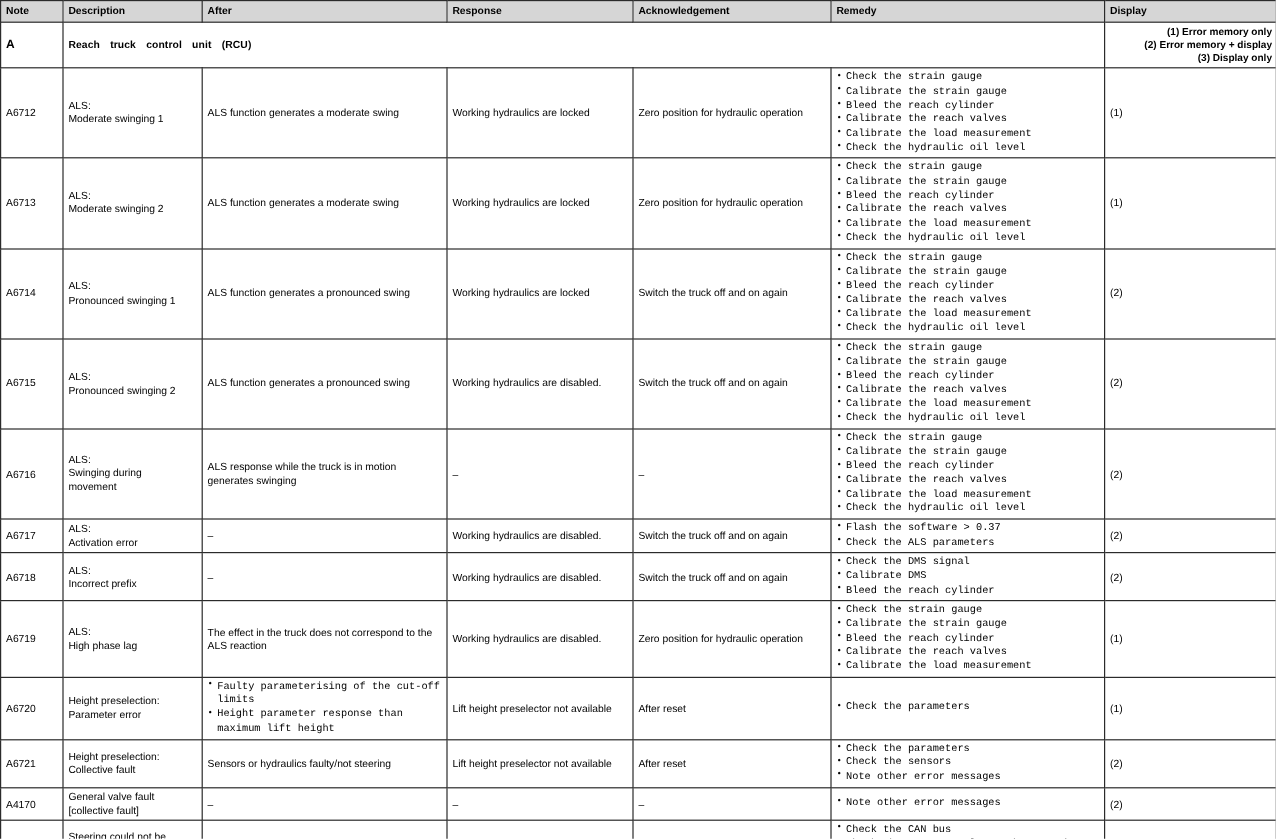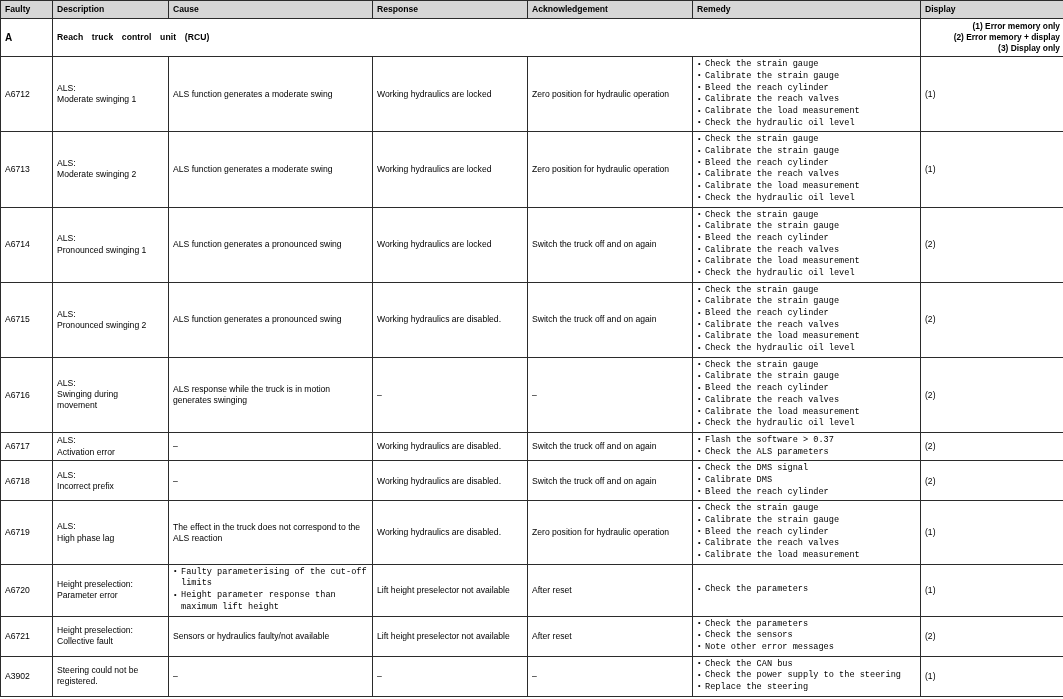"Faulty" th { text: Faulty -> Note }
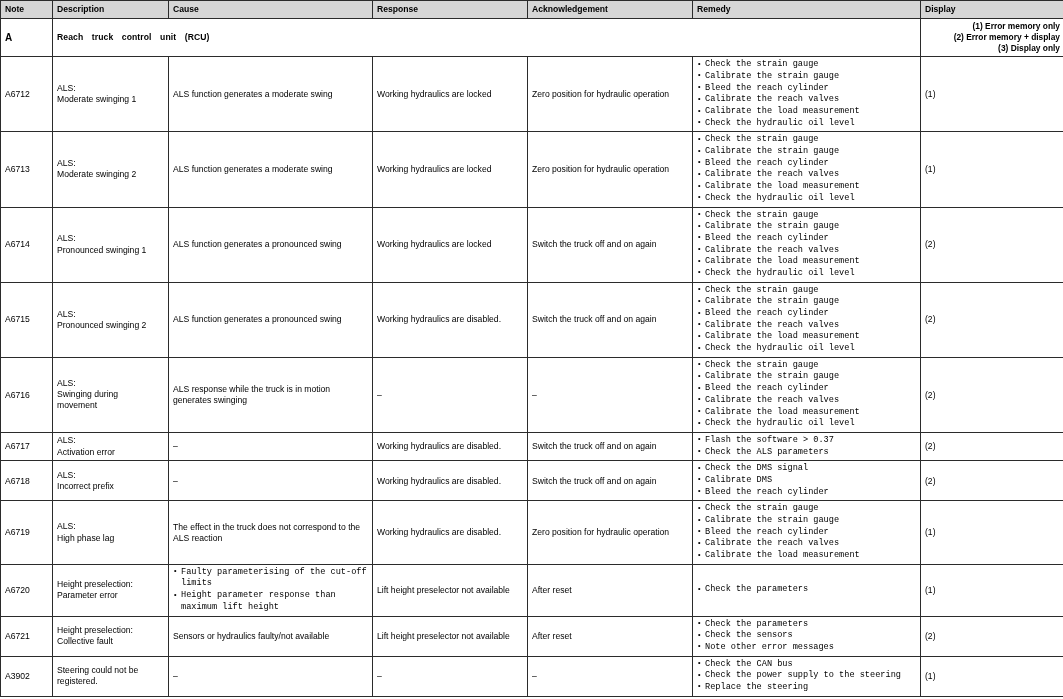"Cause" th { text: Cause -> After }
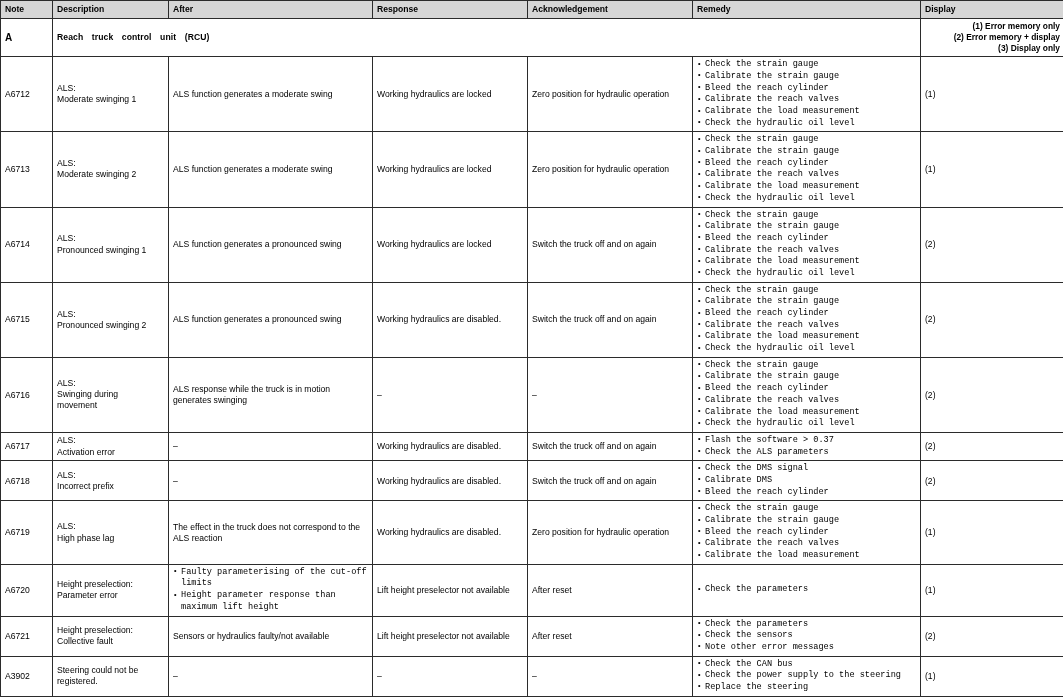"Sensors or hydraulics faulty/not" td.cause-cell { text: available -> steering }
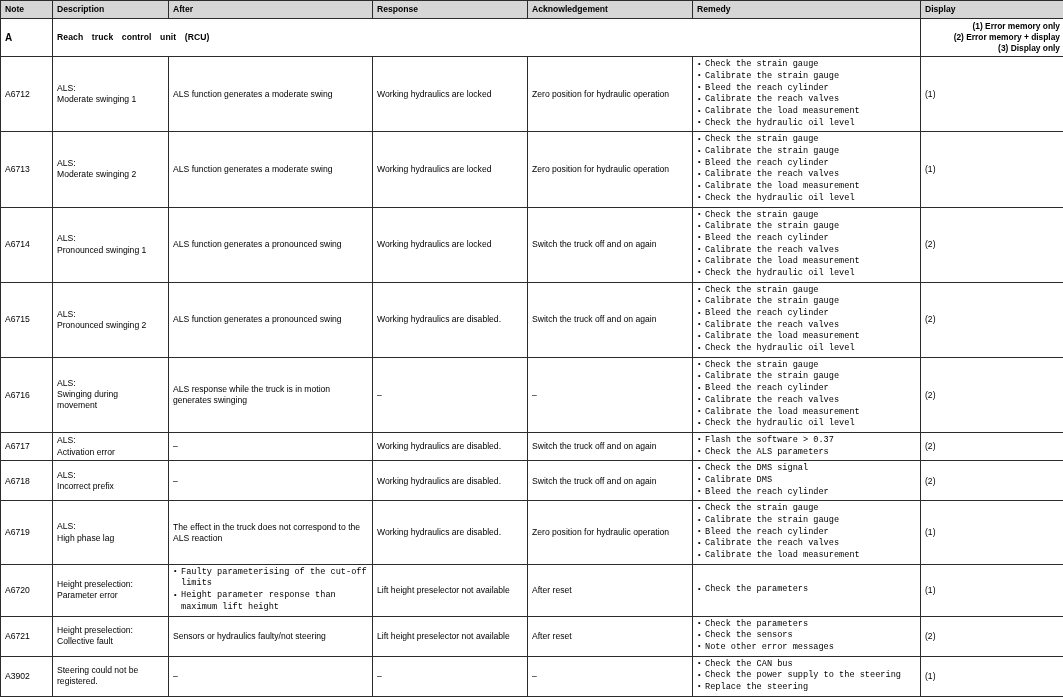"A4170" tr { html: none -> <tr> <td>A4170</td> <td>General valve fault<br>[collective fault]</td> <td>–</td> <td>–</td> <td>–</td> <td> <ul> <li>Note other error messages</li> </ul> </td> <td>(2)</td> </tr> }
